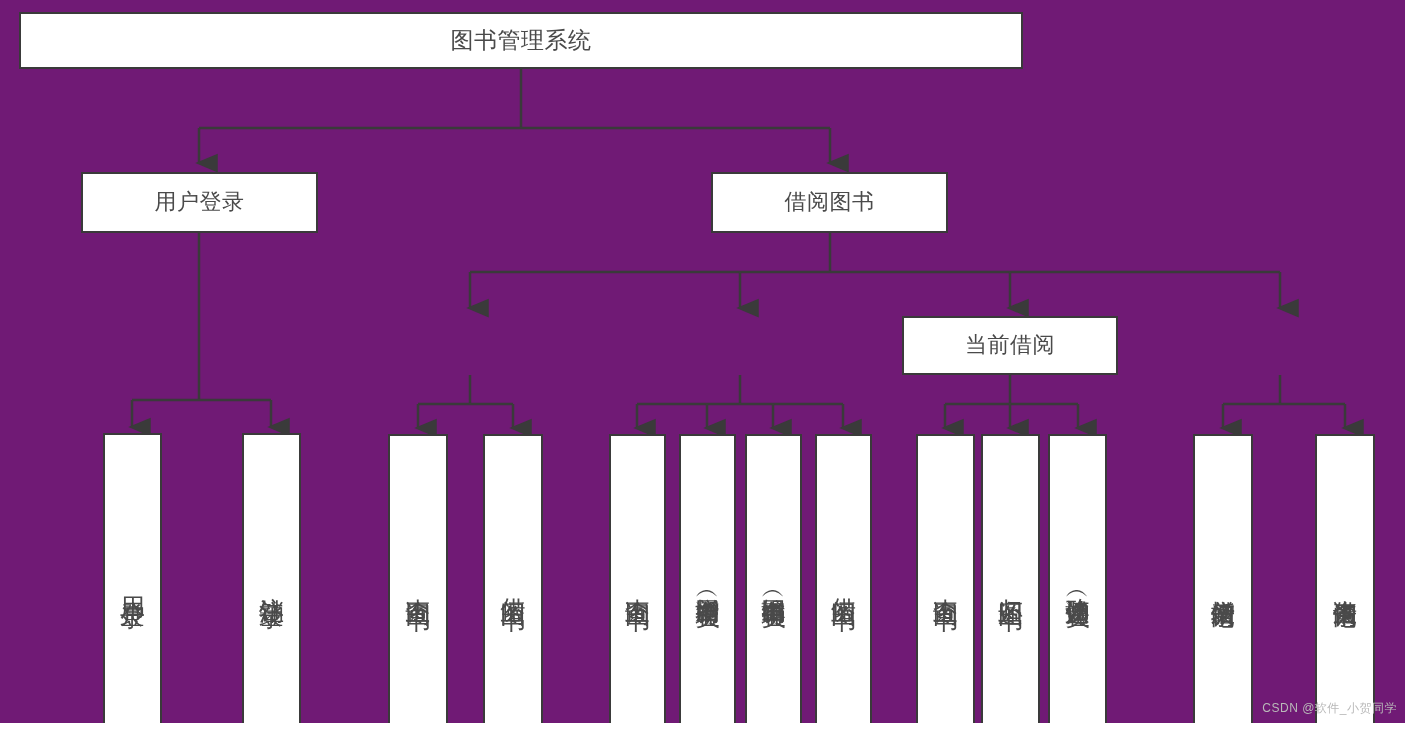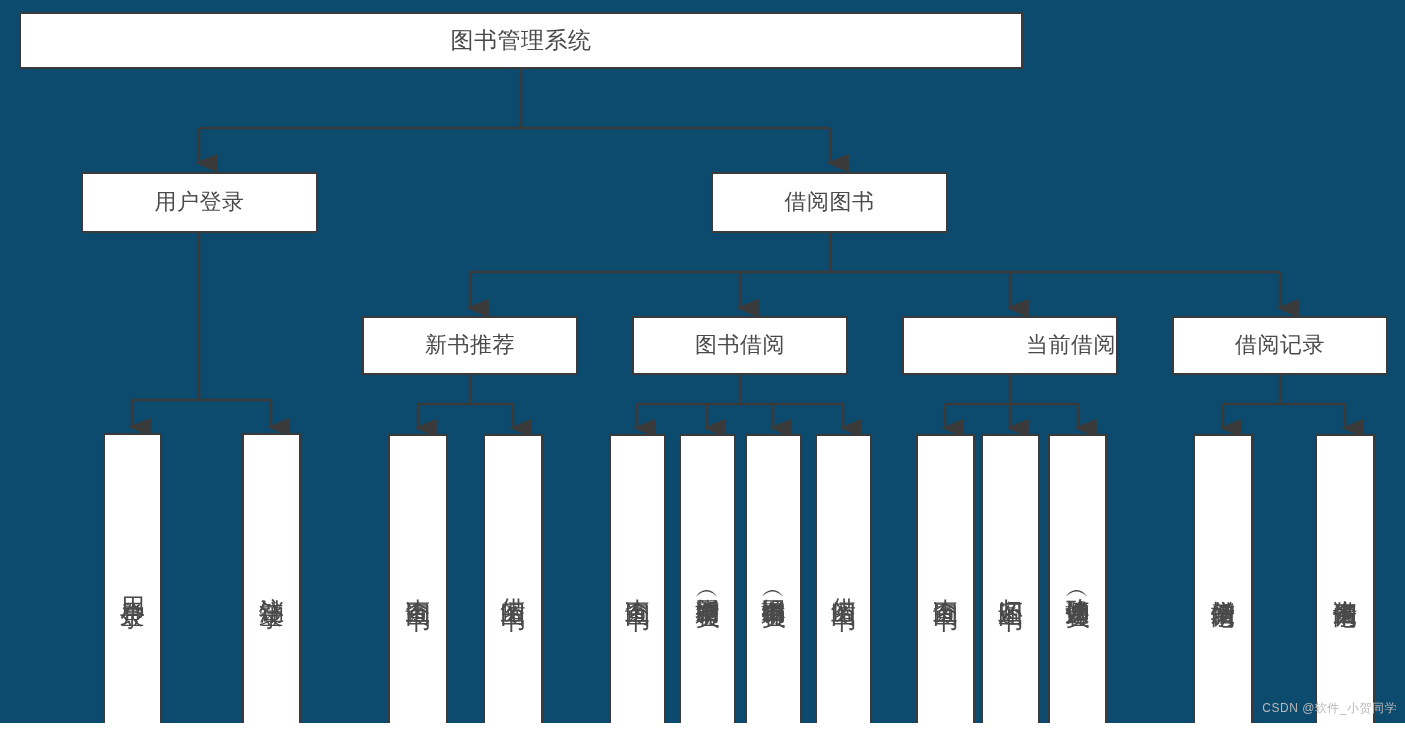"图书管理系统" #canvas { background: #0c4a6e -> #701a75 }
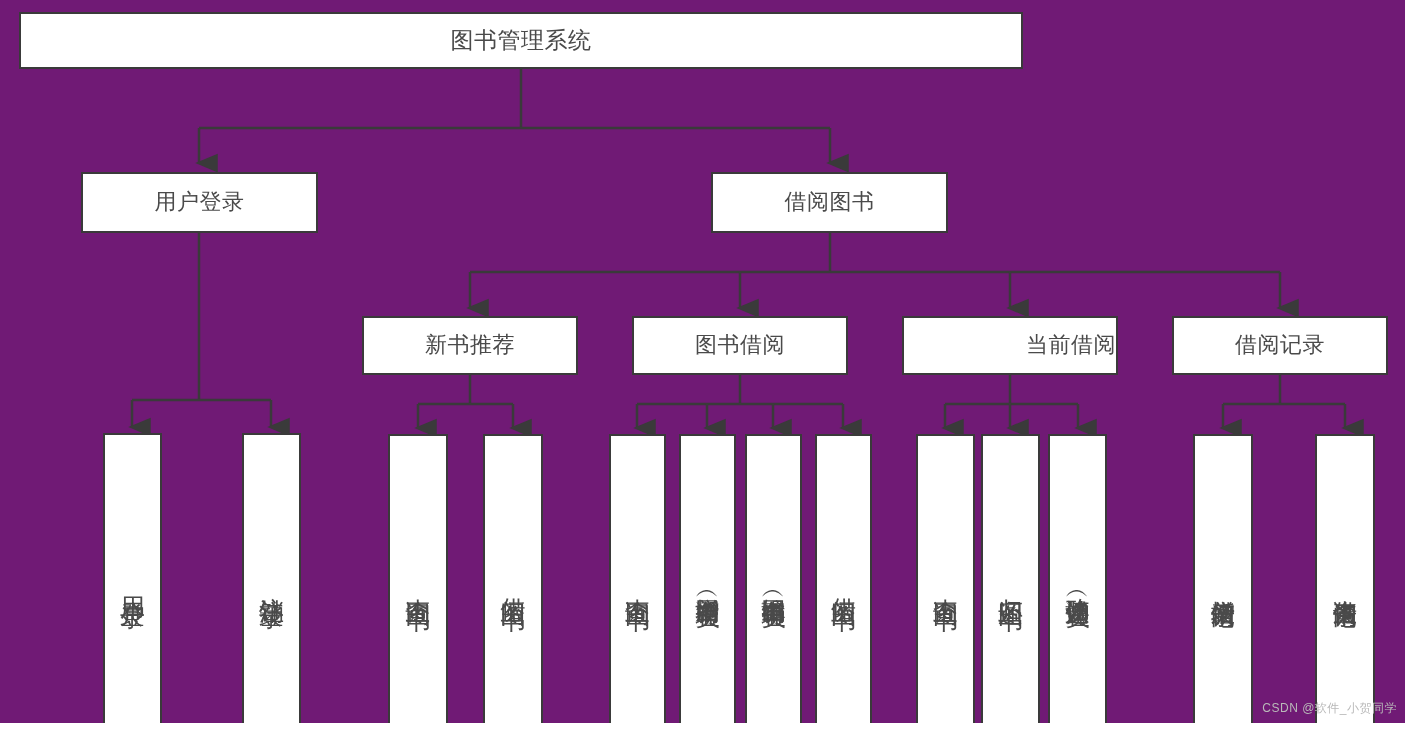"新书推荐" div.node { html: <div> <span>新书推荐</span> </div> -> none }
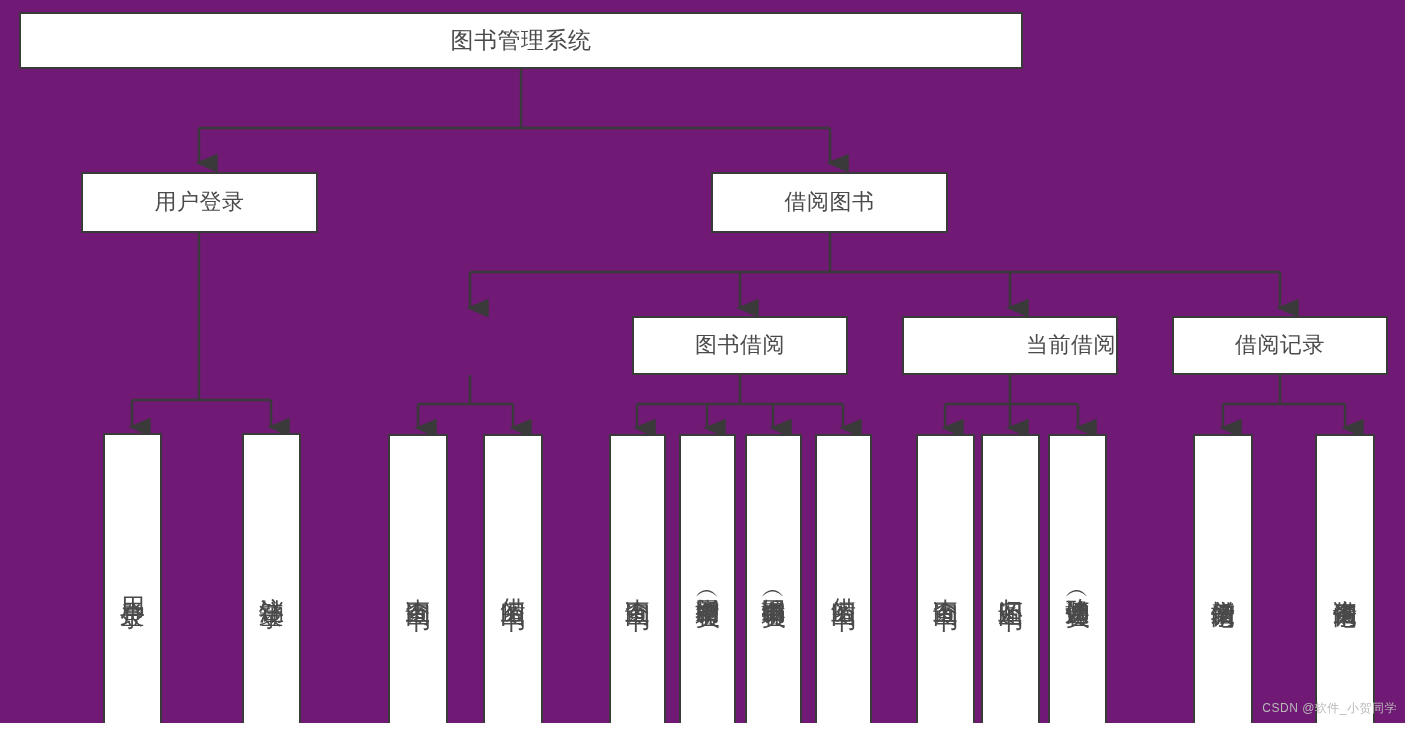"图书借阅" div.node { html: <div> <span>图书借阅</span> </div> -> none }
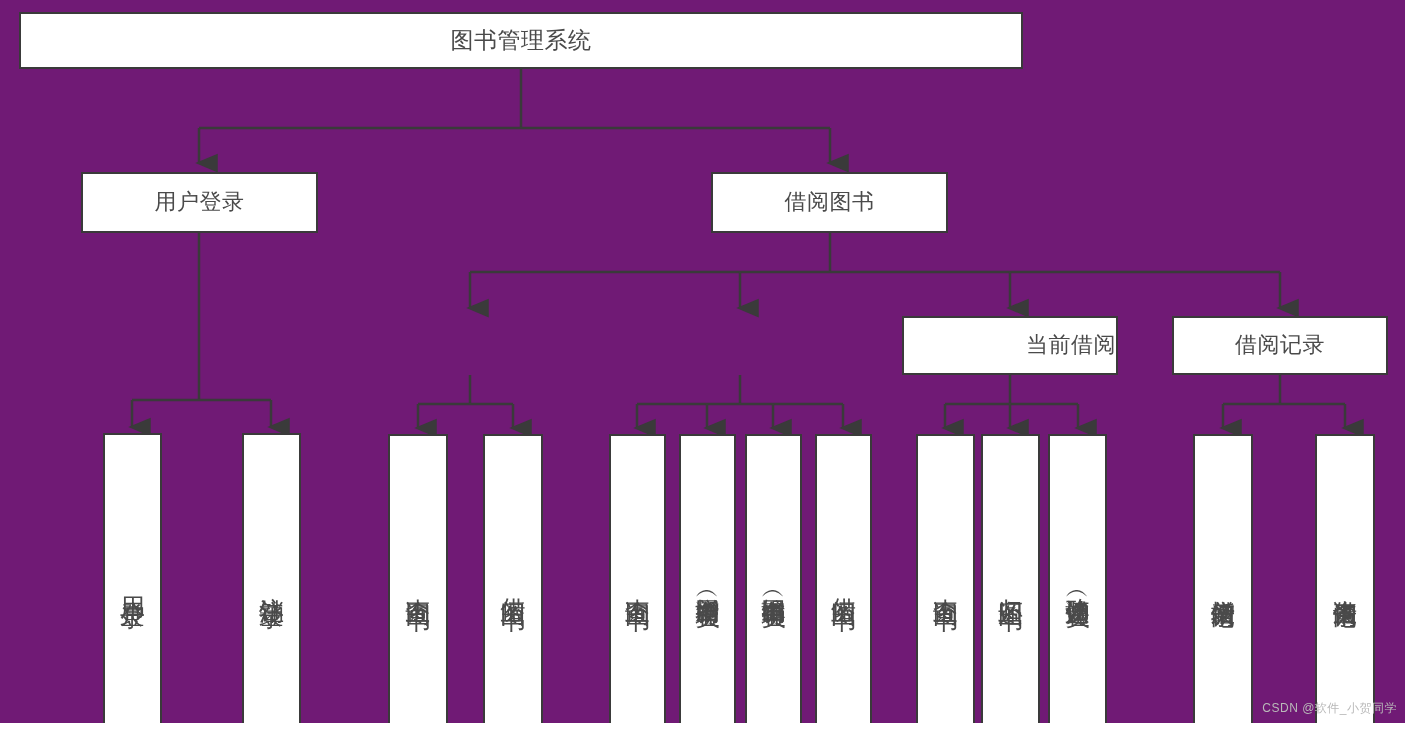"当前借阅" div.node { justify-content: flex-end -> none }
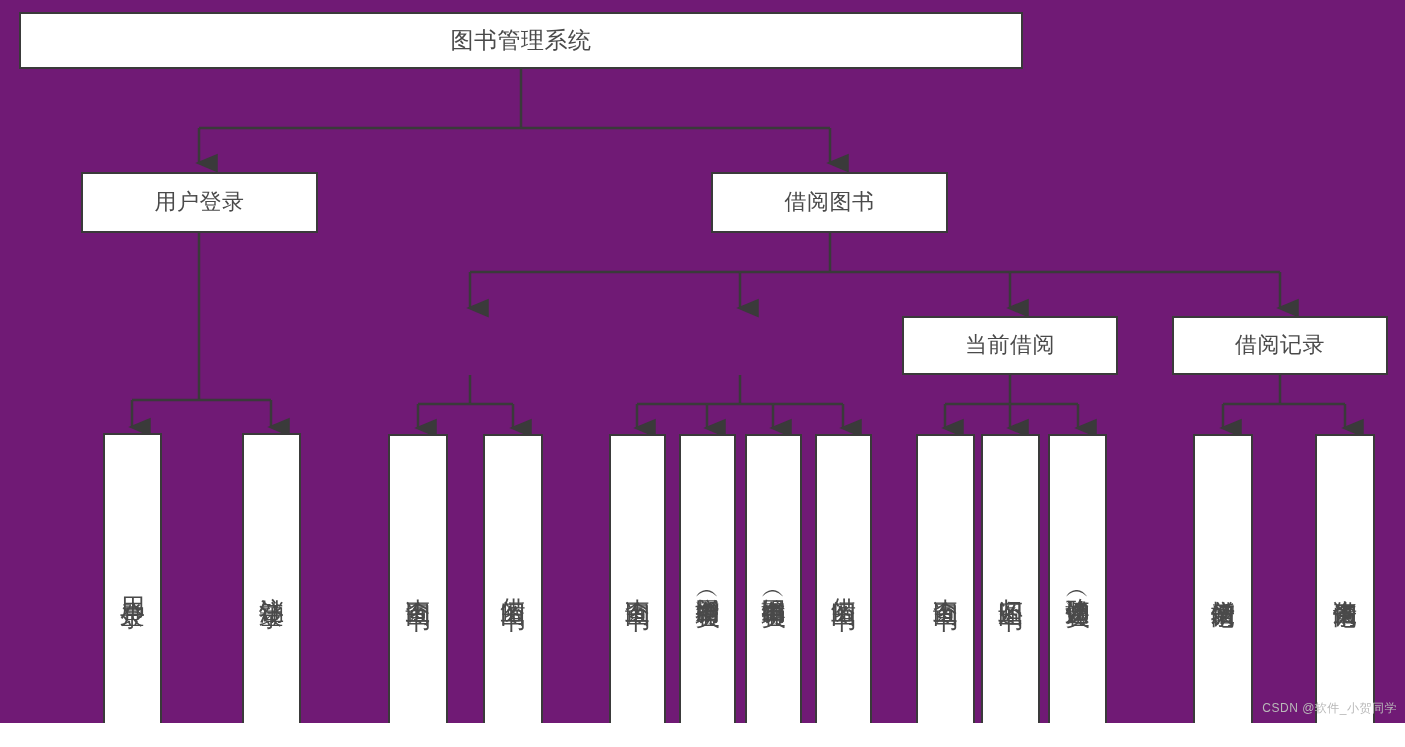"借阅记录" div.node { html: <div> <span>借阅记录</span> </div> -> none }
